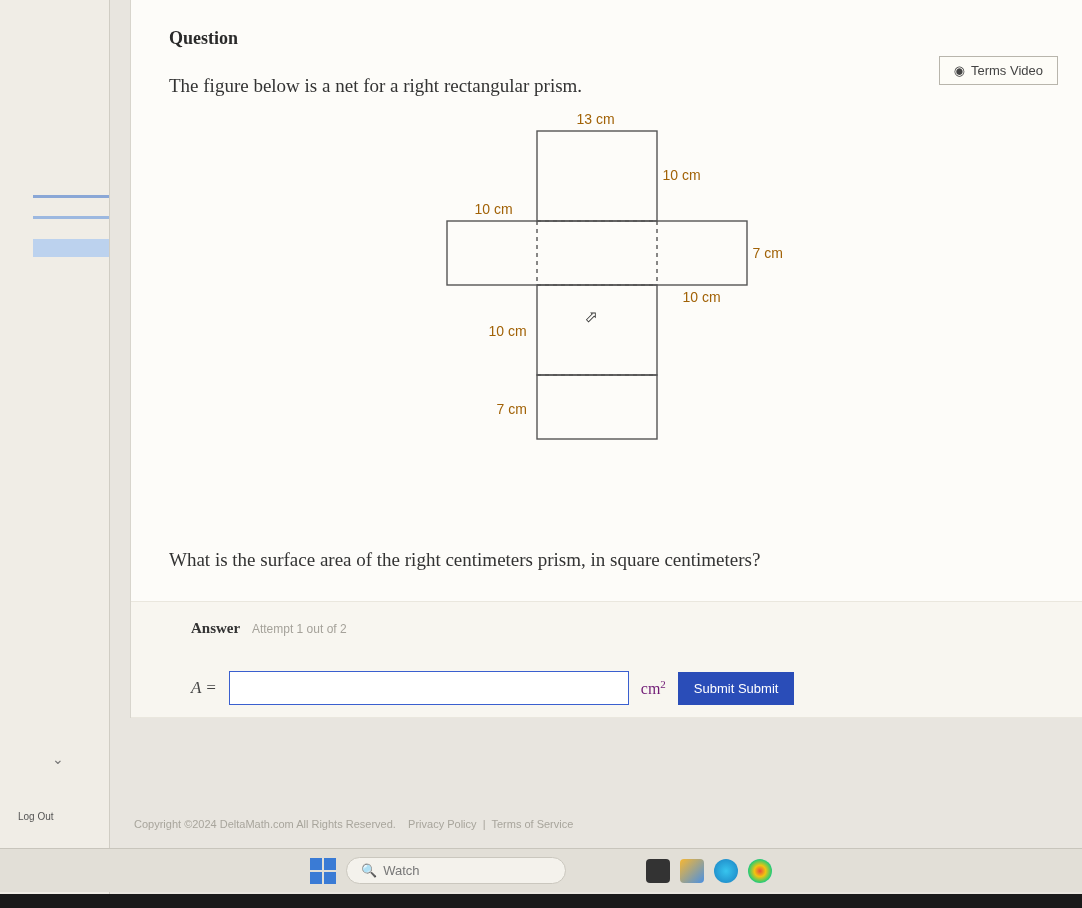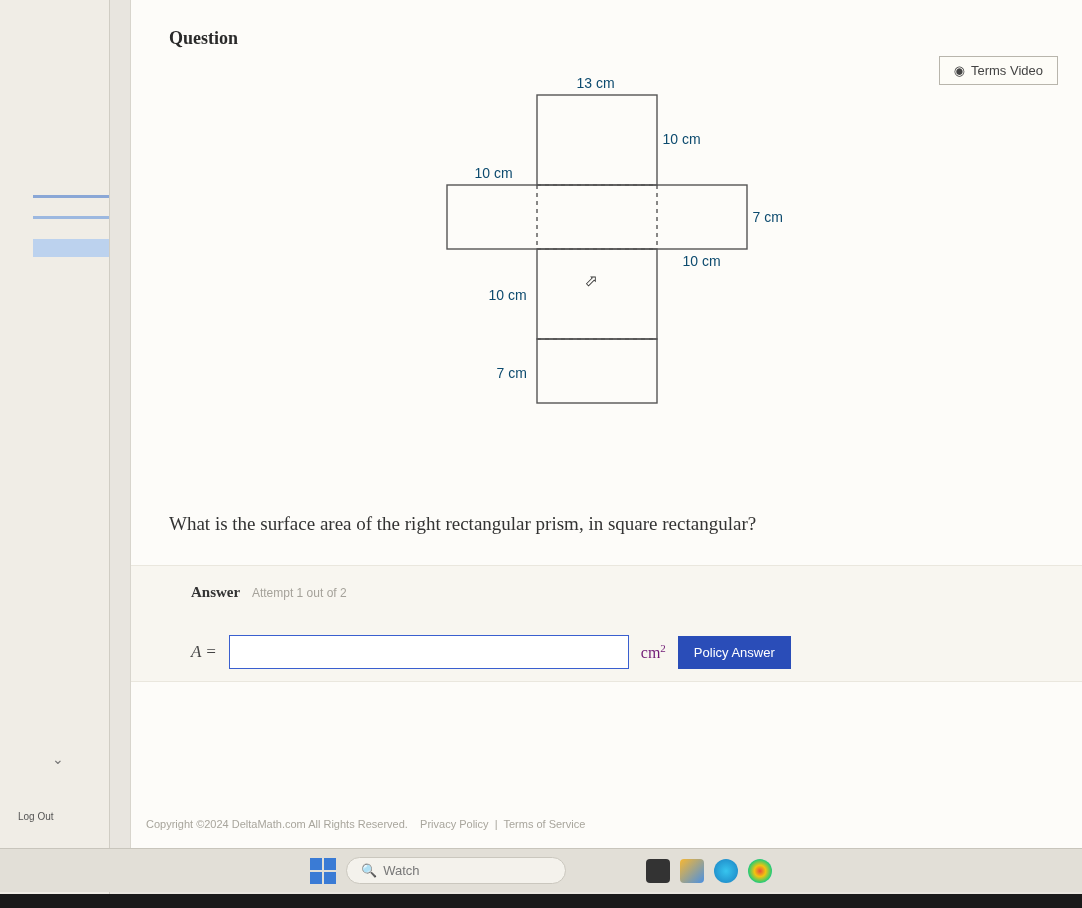"Question" .main { height: 848px -> 718px }
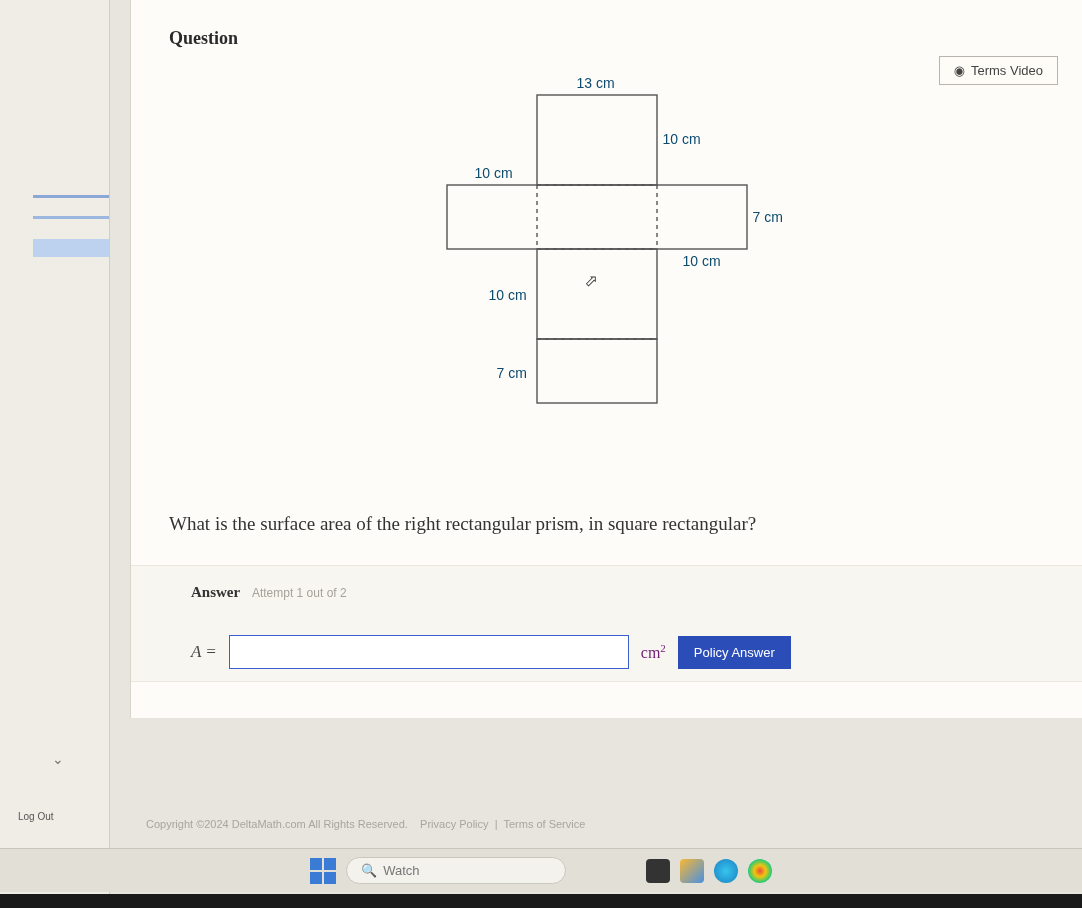"The figure below is a" div.prompt { html: none -> <div>The figure below is a net for a right rectangular prism.</div> }
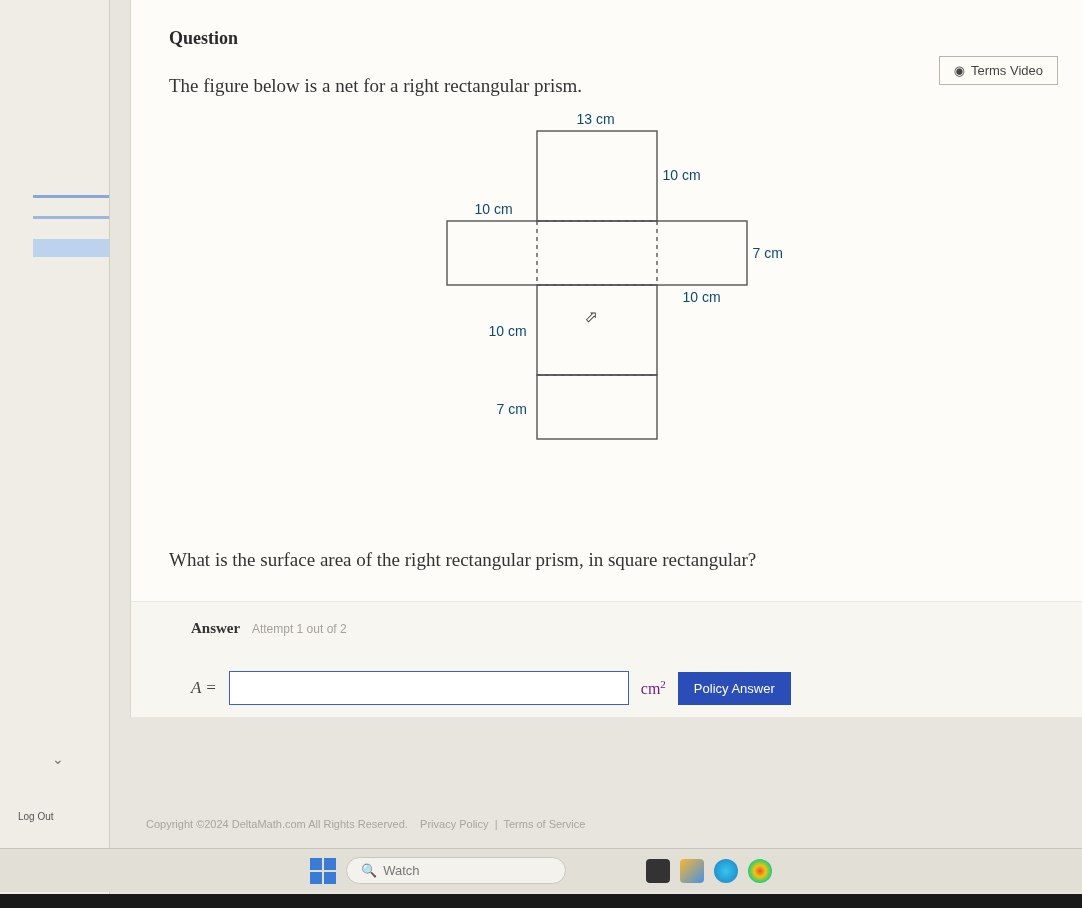"13 cm" .flabel { color: #0c4a6e -> #a16207 }
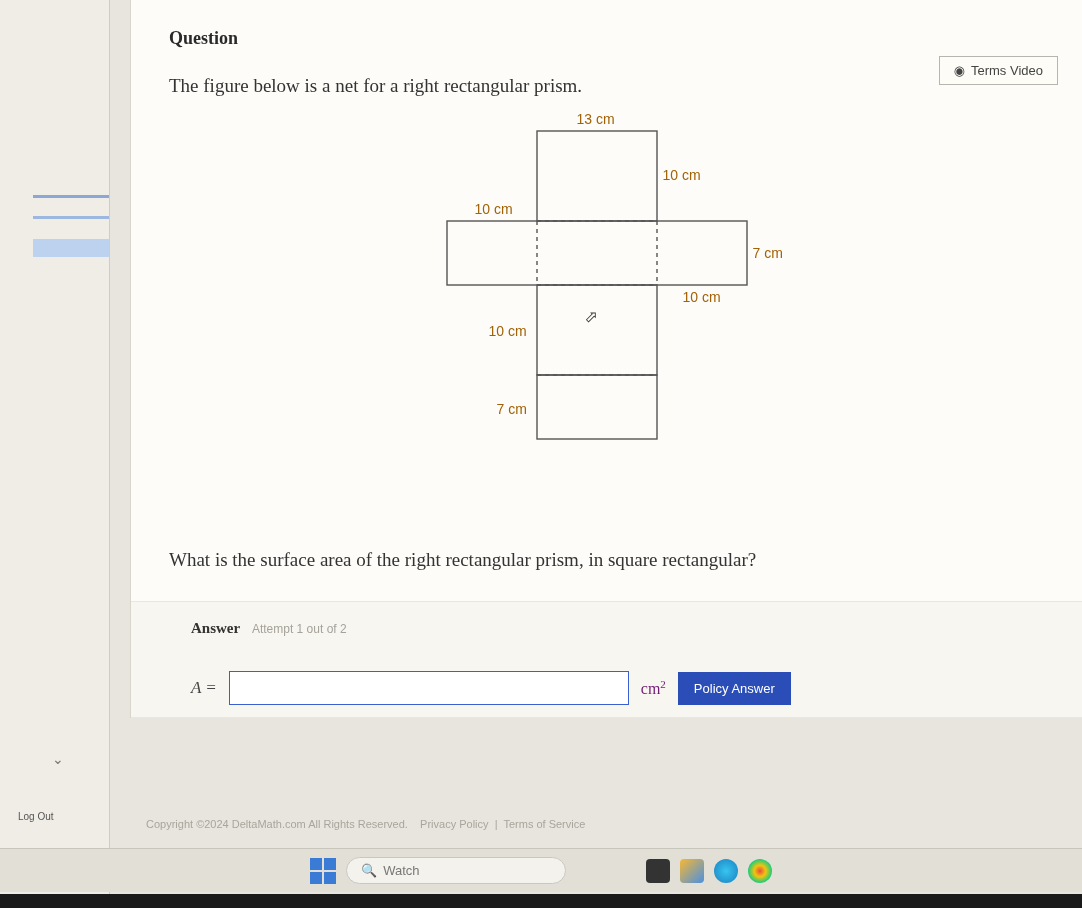"What is the surface area" div.question2 { text: rectangular prism, in square rectangular -> centimeters prism, in square centimeters }
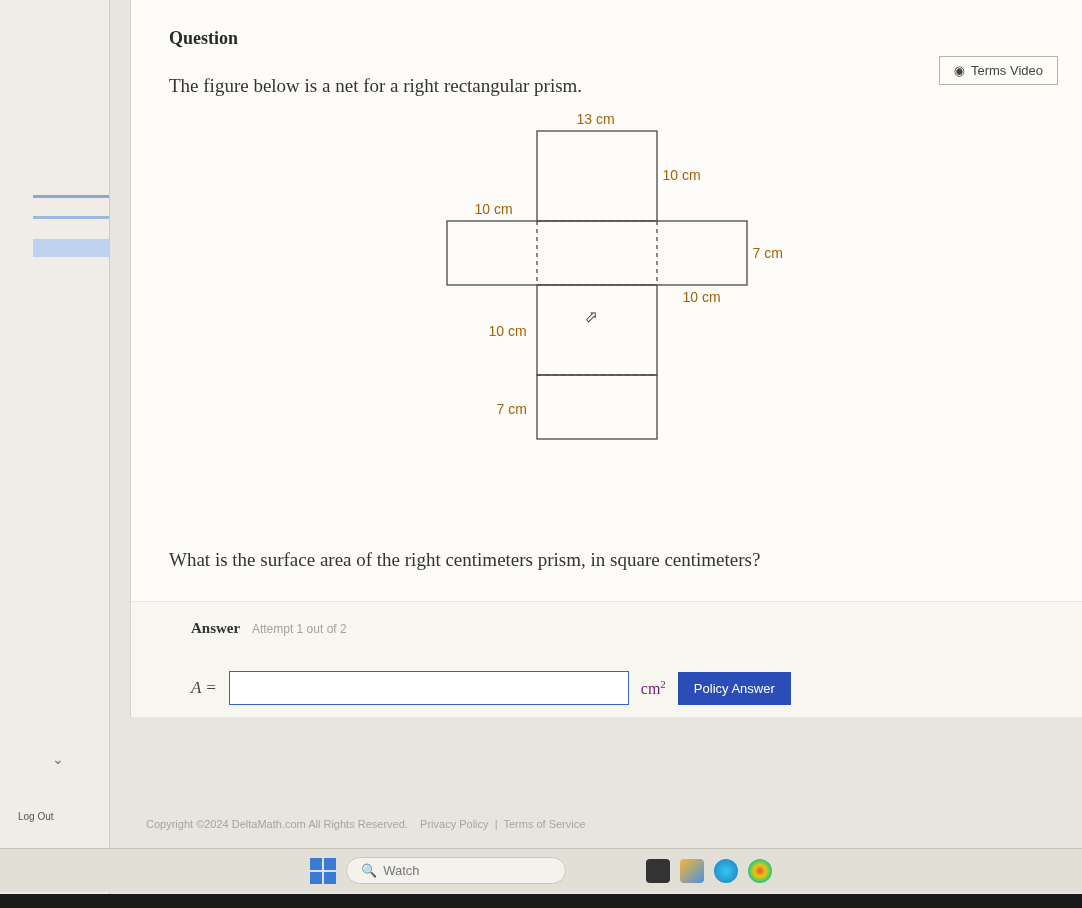"Policy Answer" button.submit { text: Policy Answer -> Submit Submit }
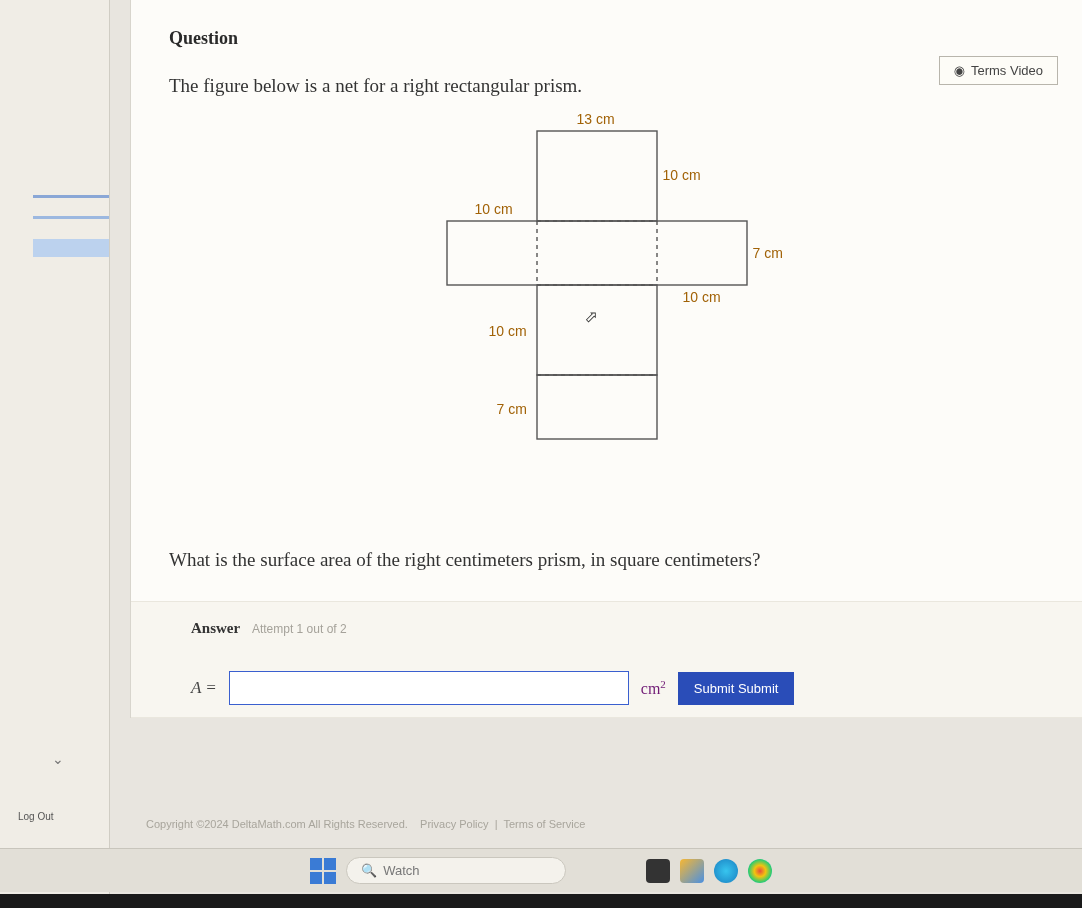"Copyright ©2024 DeltaMath.com All Rights" .footer { left: 146px -> 134px }
